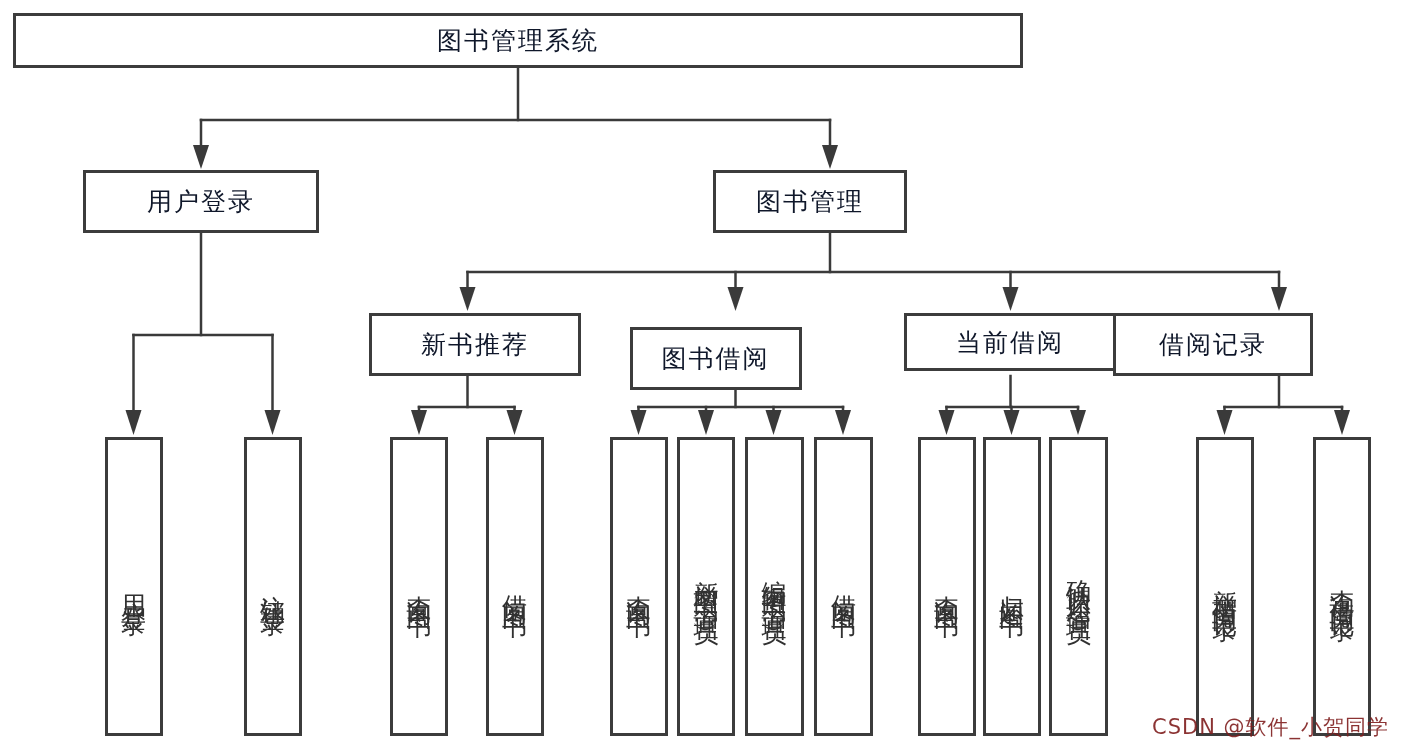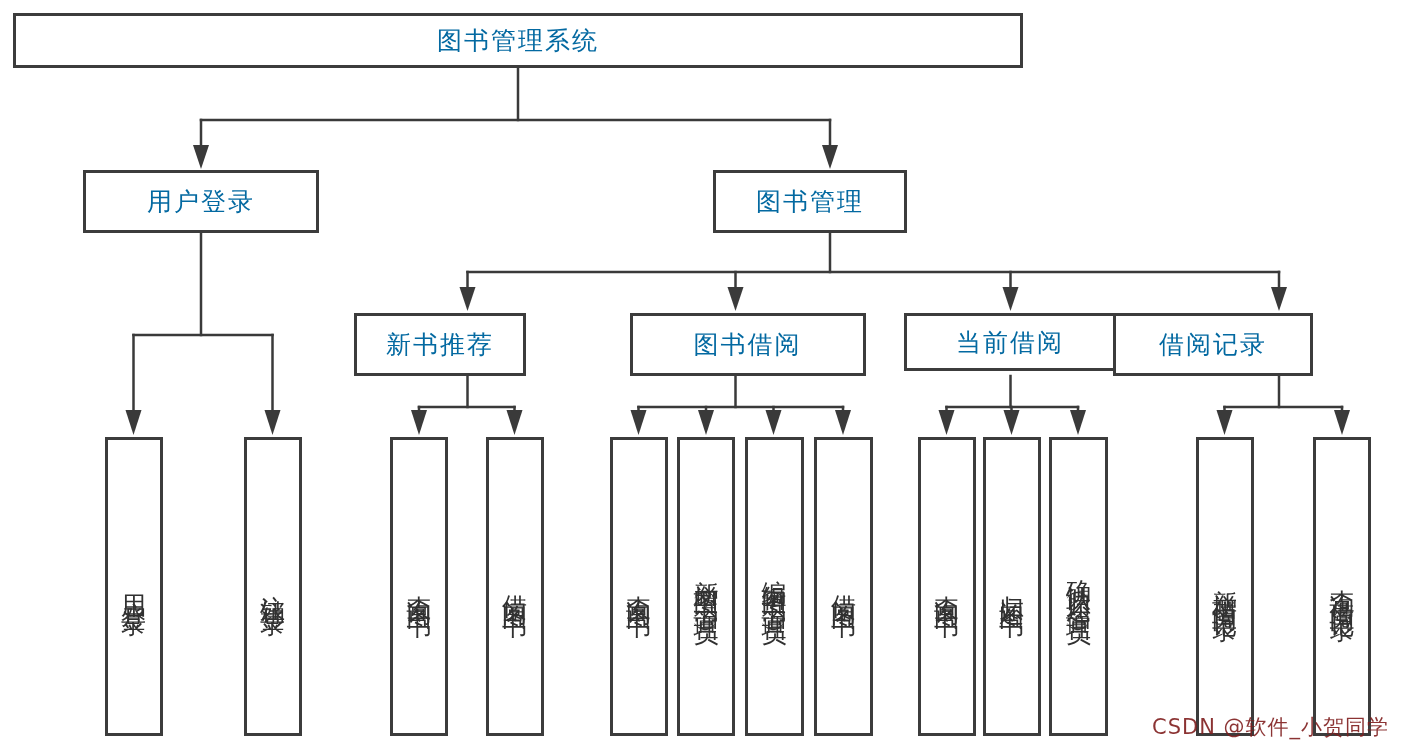"图书管理系统" .node span { color: #0369a1 -> #0f172a }
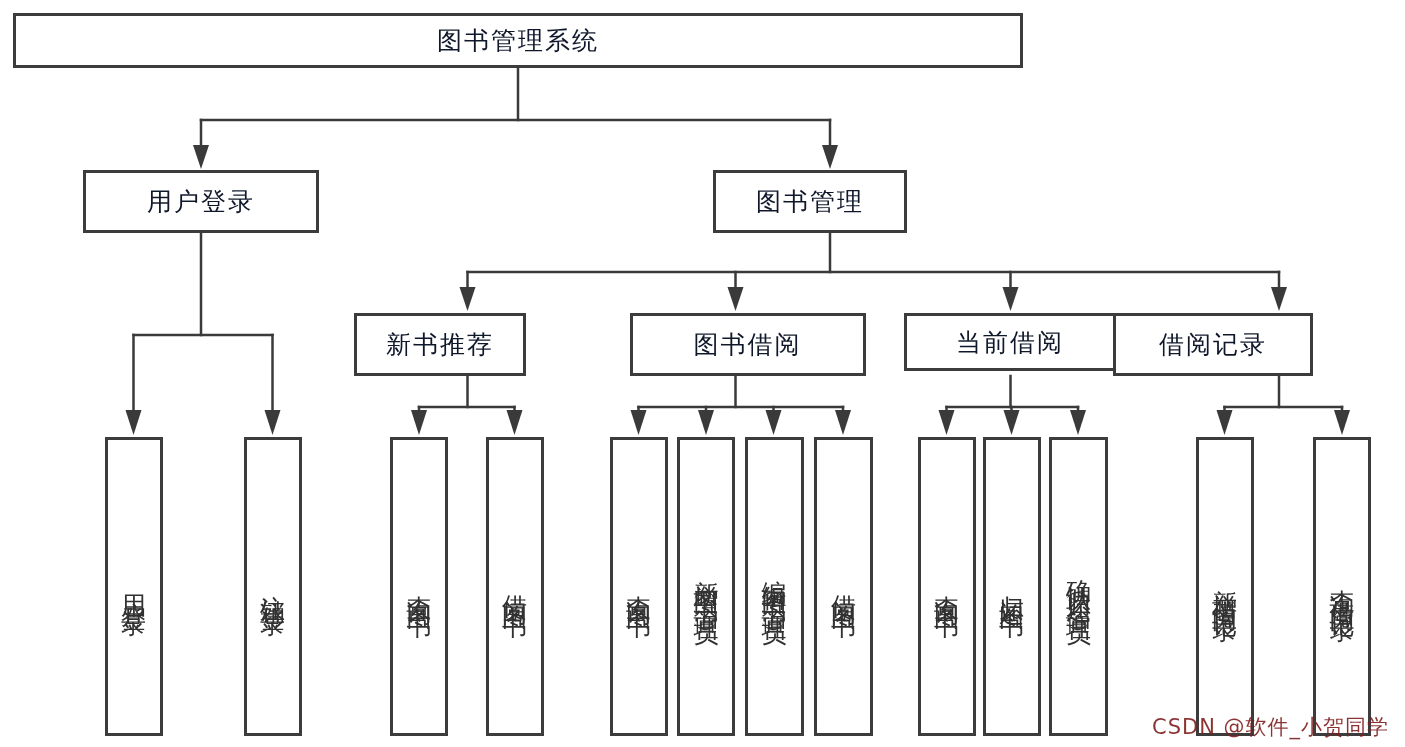"新书推荐" div.node { left: 354px -> 369px; width: 172px -> 212px }
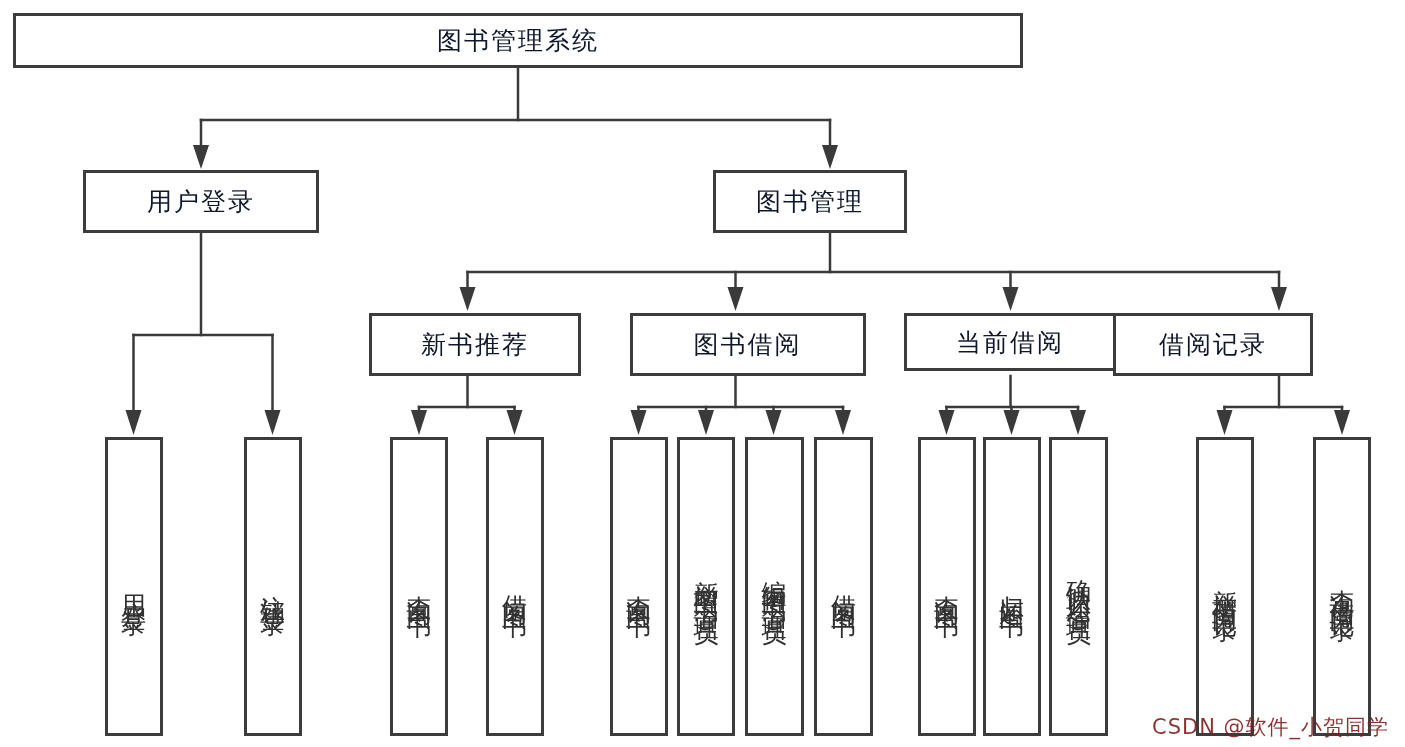"图书借阅" div.node { top: 313px -> 327px; width: 236px -> 172px }
